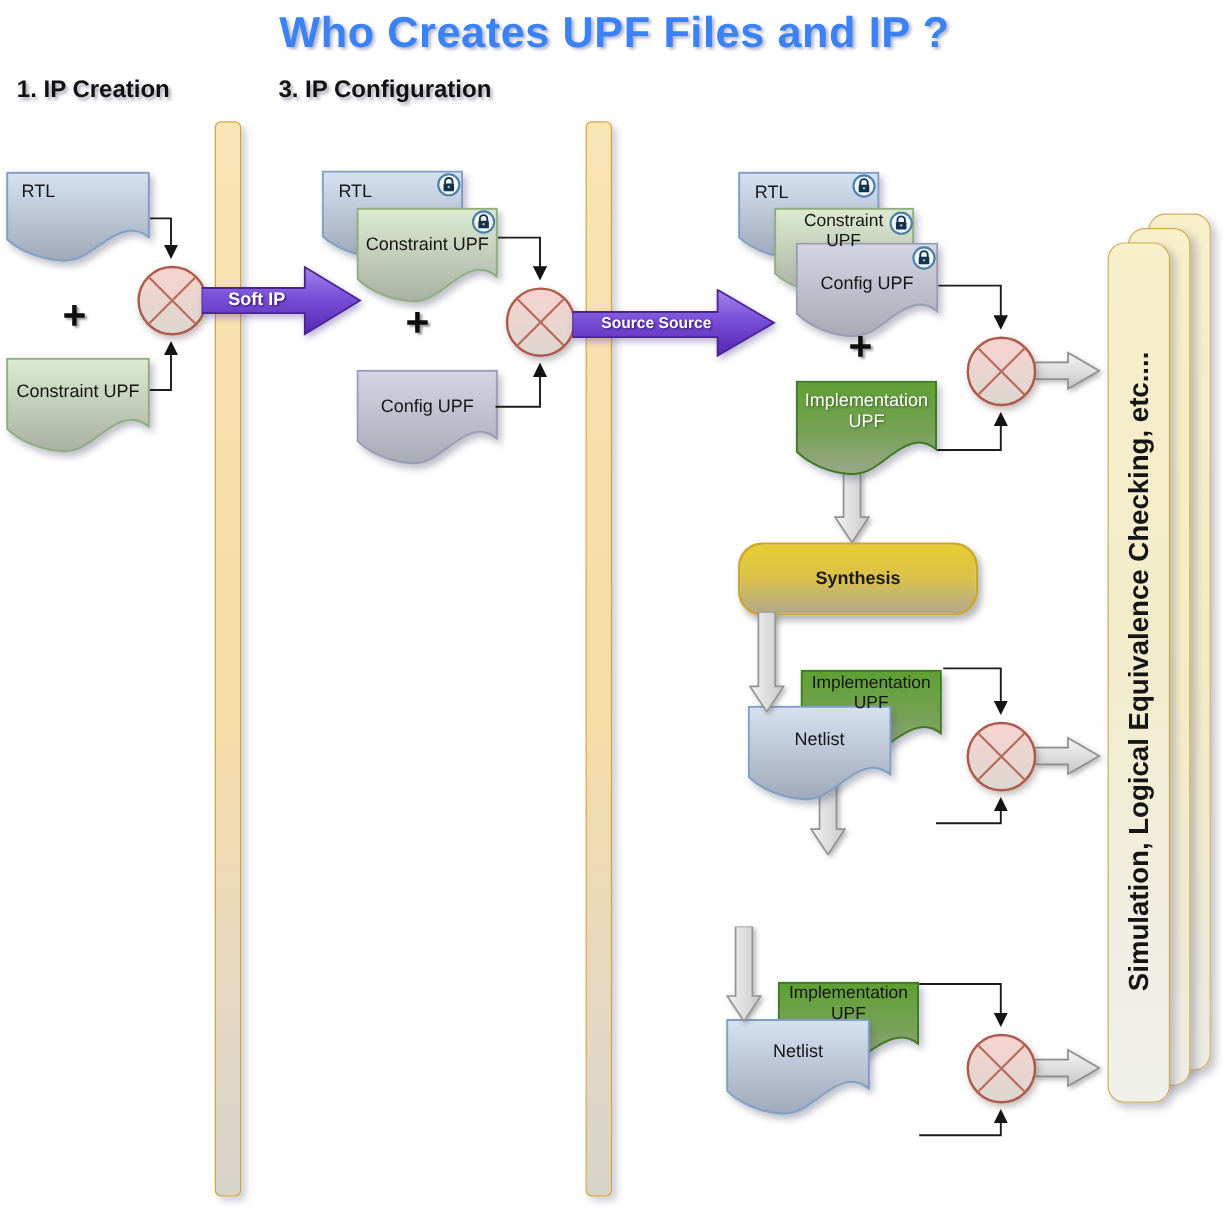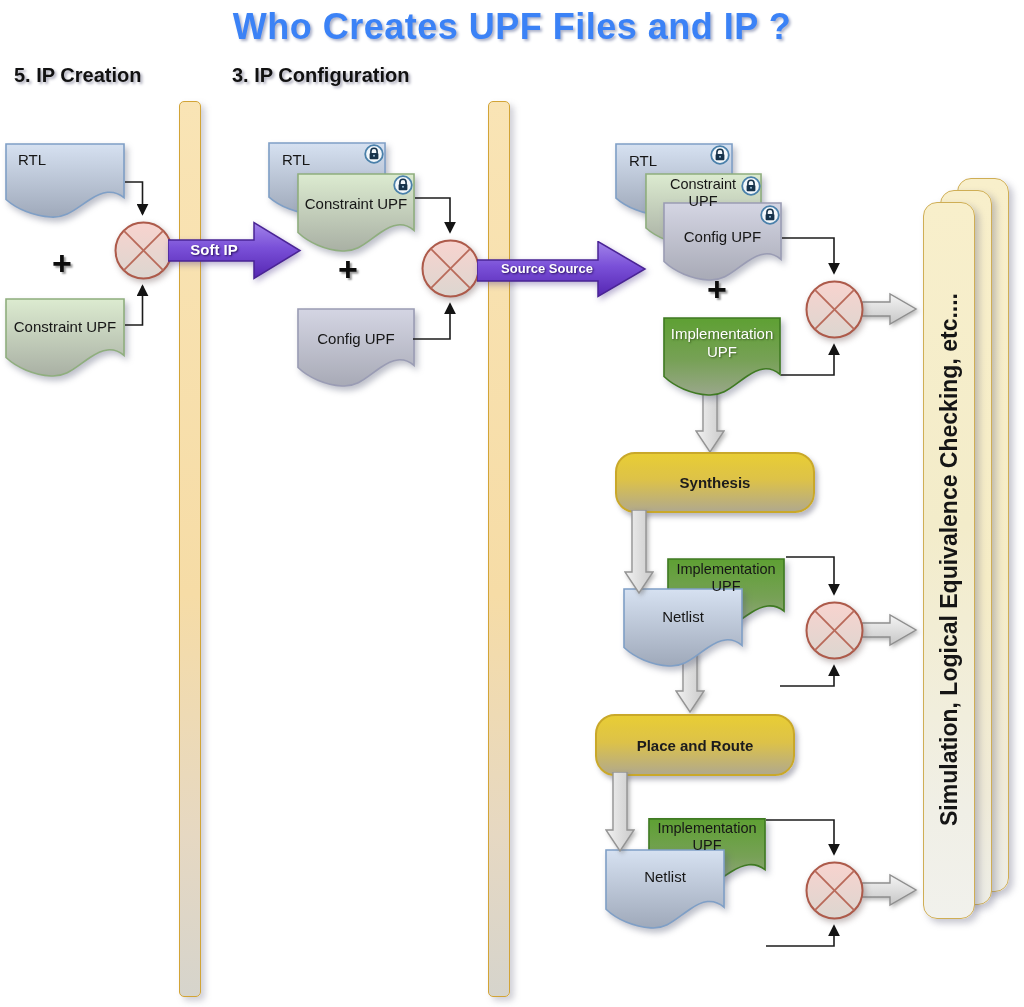"5. IP Creation" div.abs { text: 5 -> 1 }
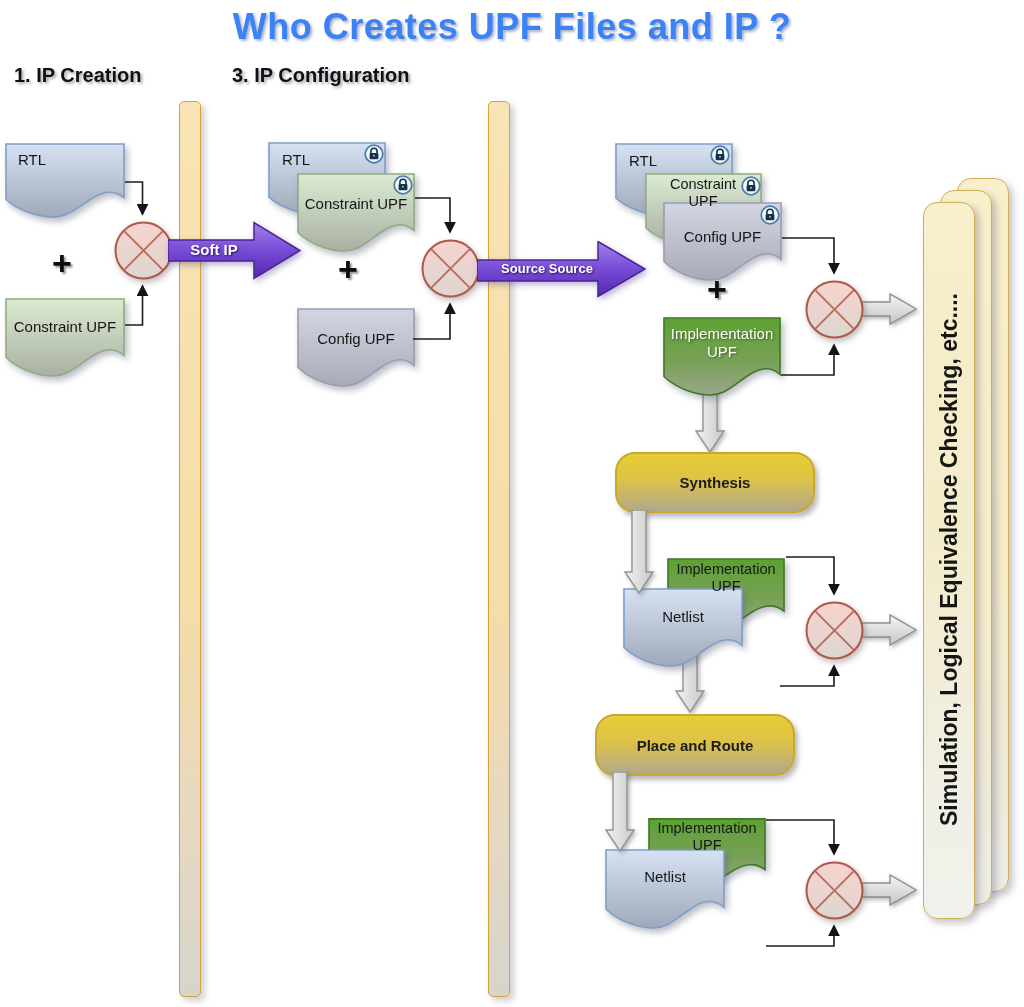"Place and Route" div.proc-box { html: <div> <span>Place and Route</span> </div> -> none }
